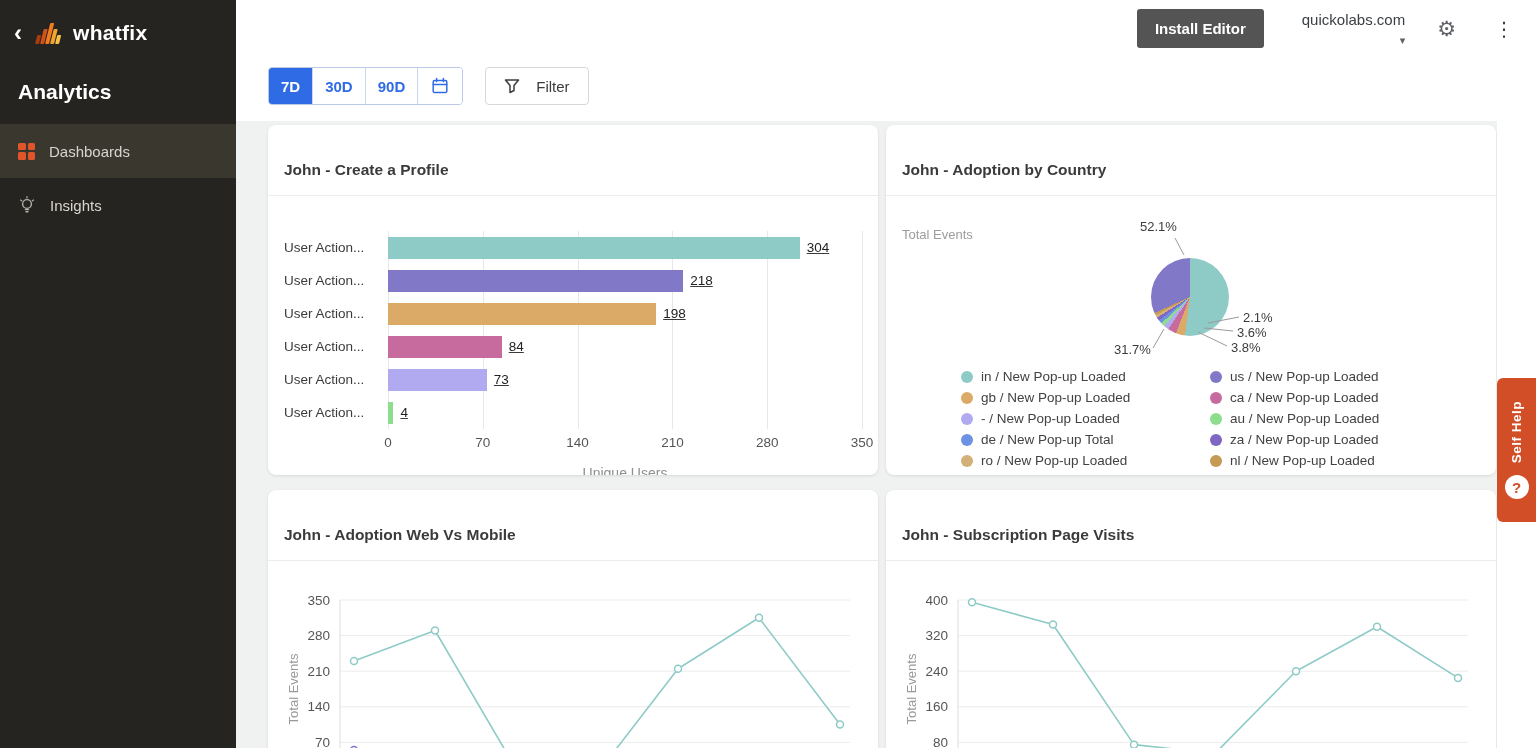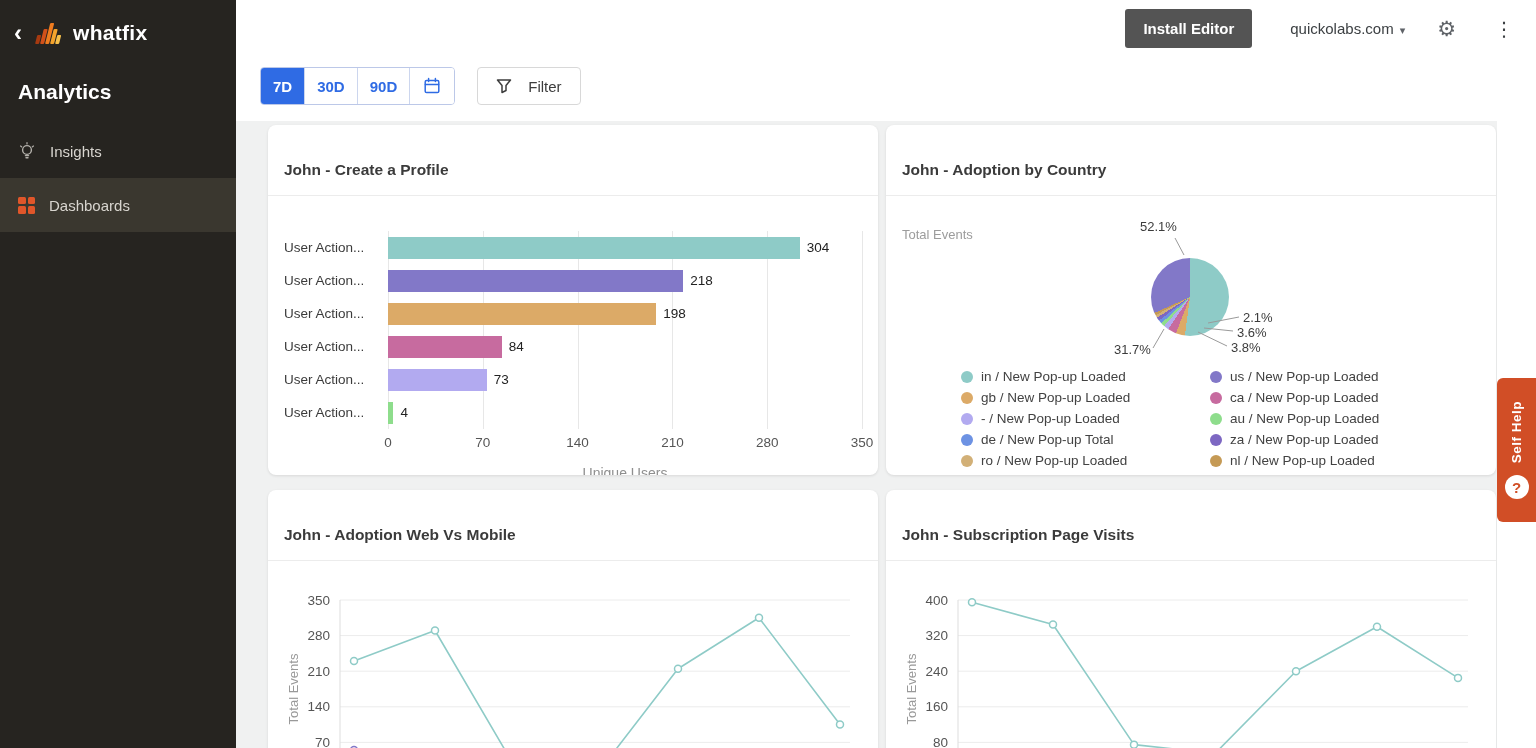"quickolabs.com" .account { flex-direction: none -> column }
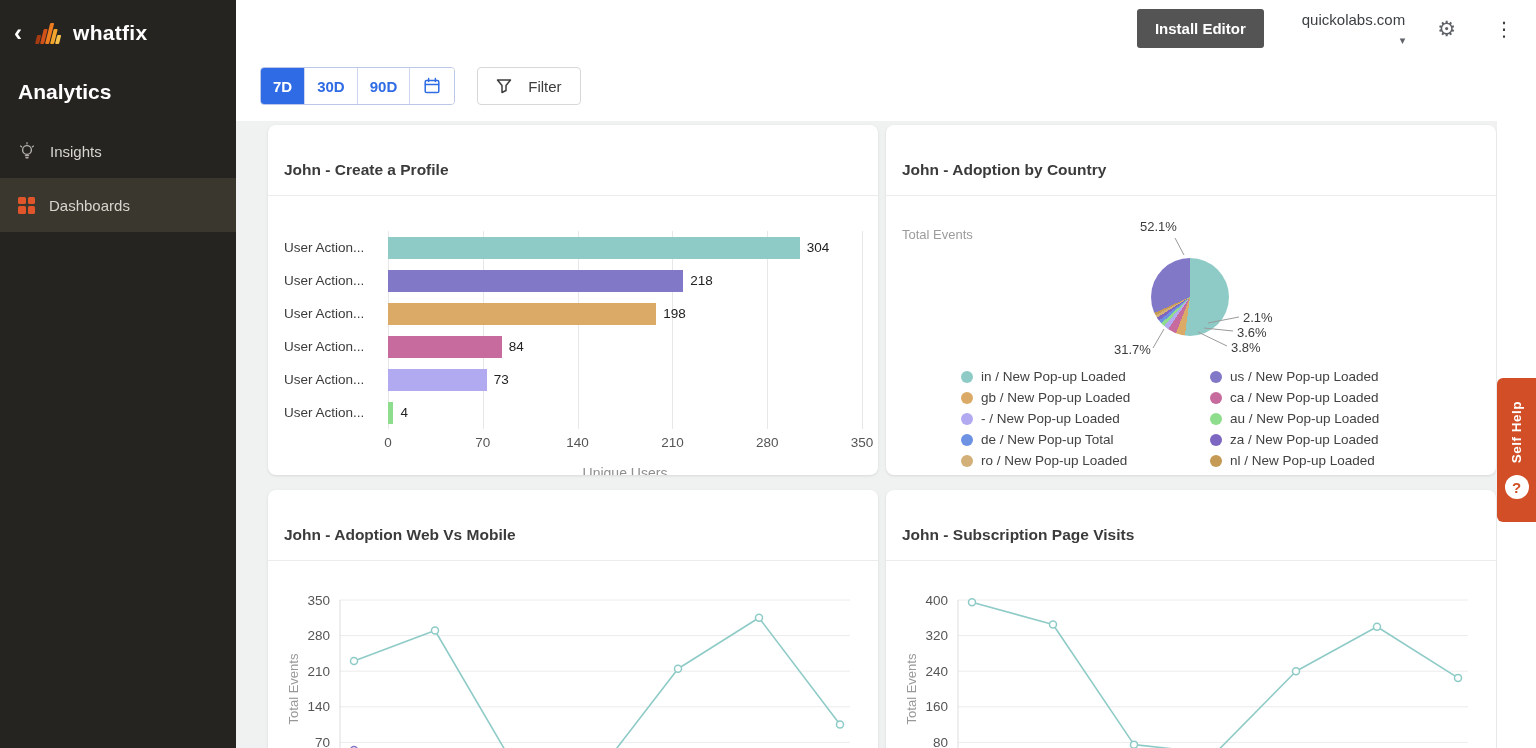"7D" .toolbar { padding: 10px 0 16px 24px -> 10px 0 16px 32px }
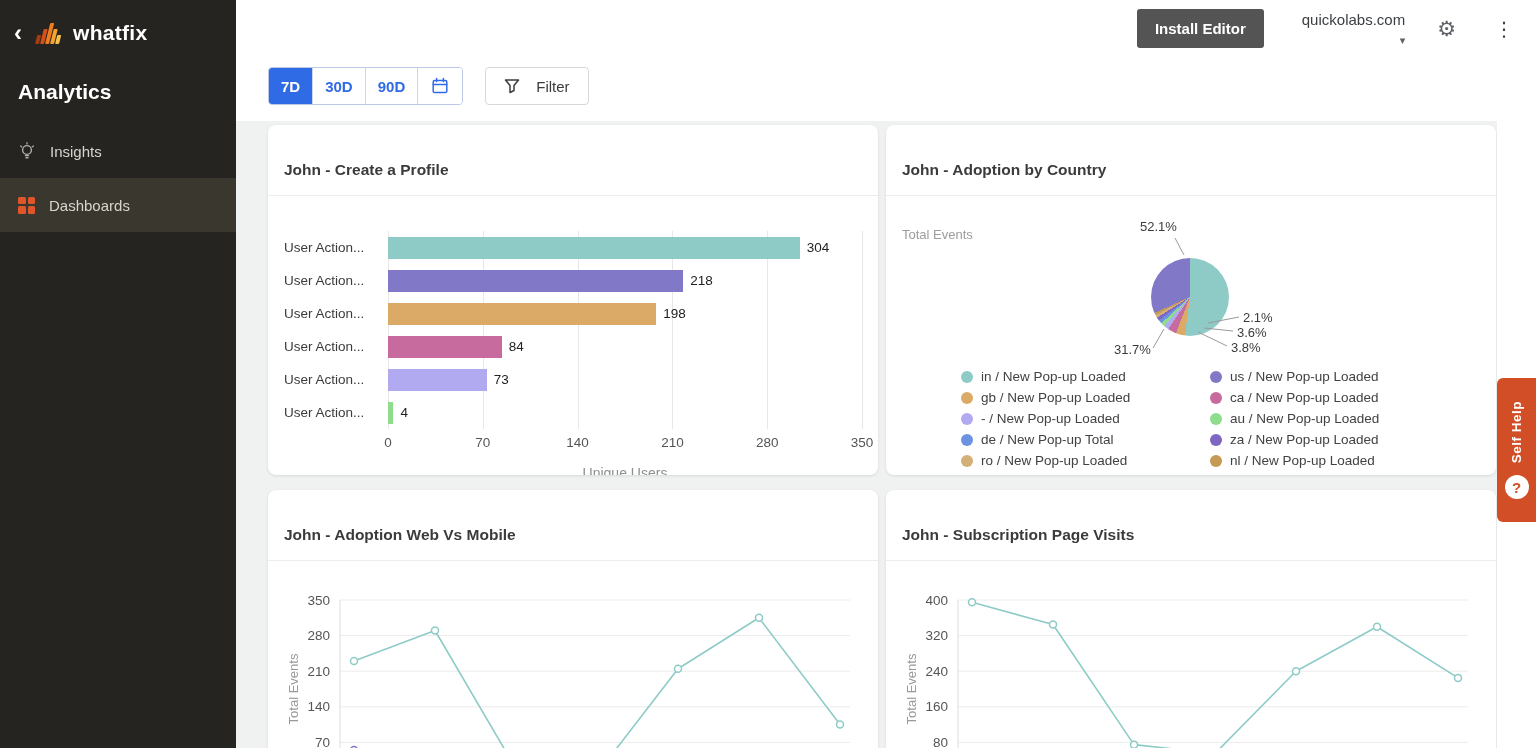"Insights" div.nav-item { order: before "Dashboards" -> after "Dashboards" }
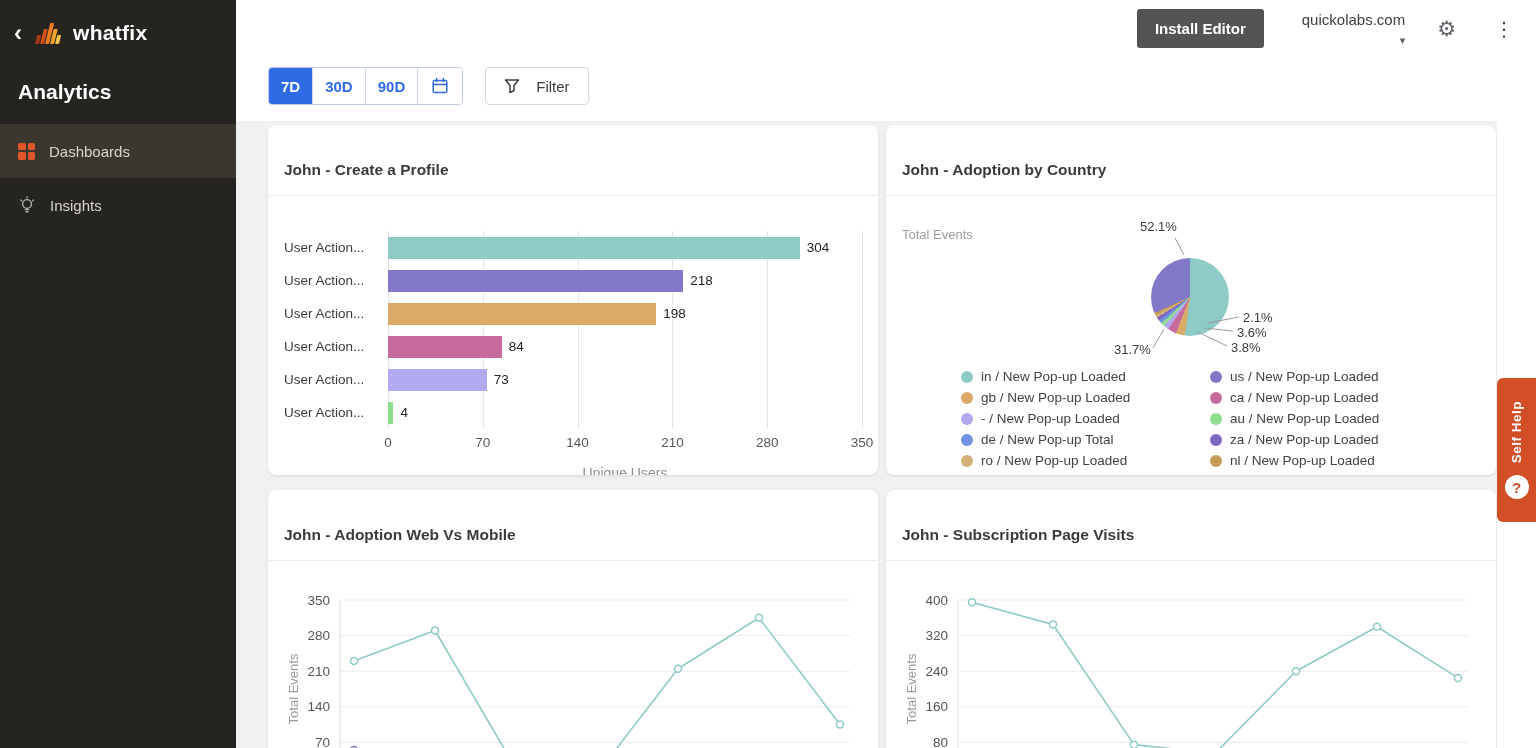"304" .hbar-plot { text-decoration: none -> underline }
